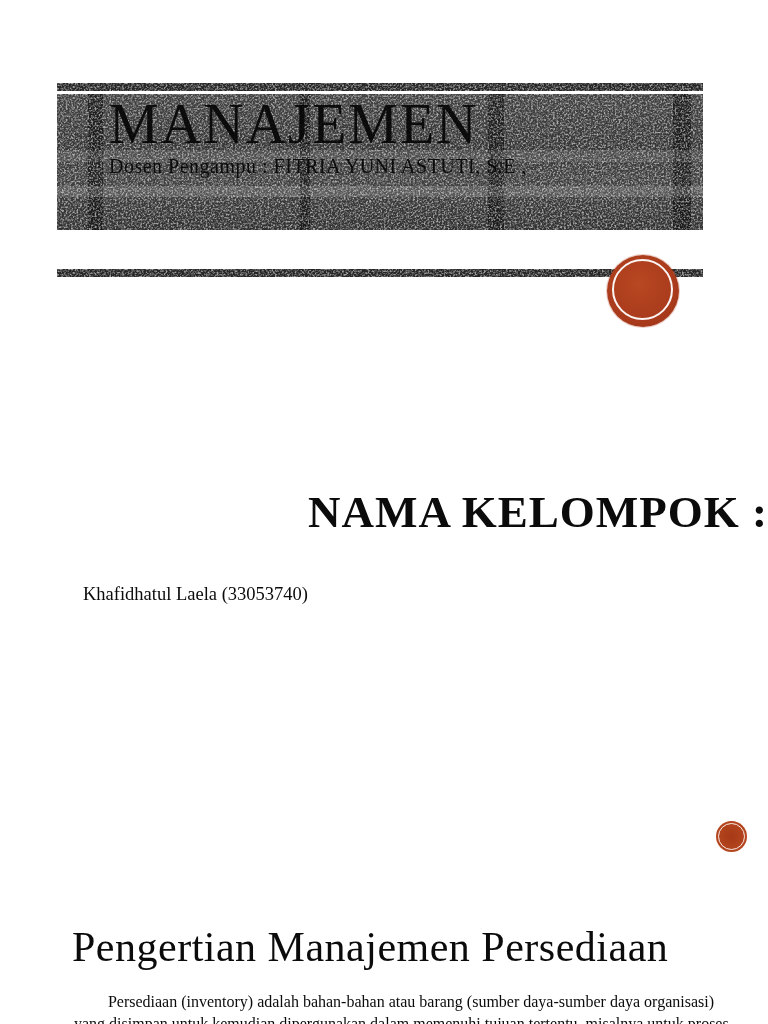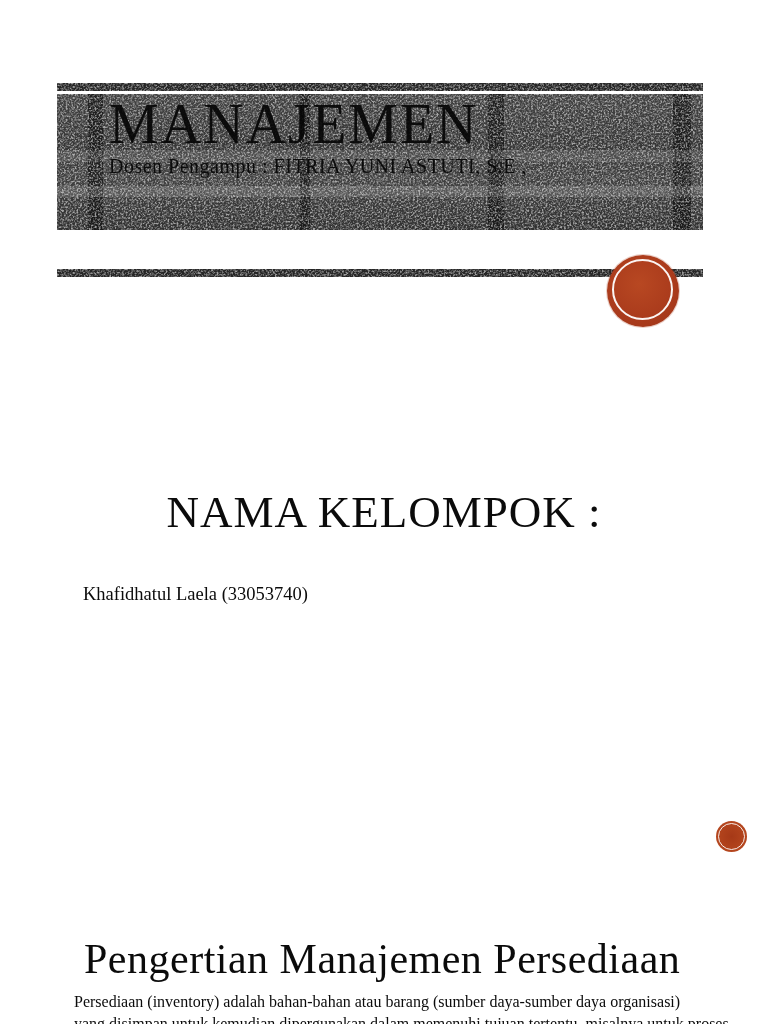"NAMA KELOMPOK :" .group-heading { font-weight: normal -> bold; text-align: center -> right }
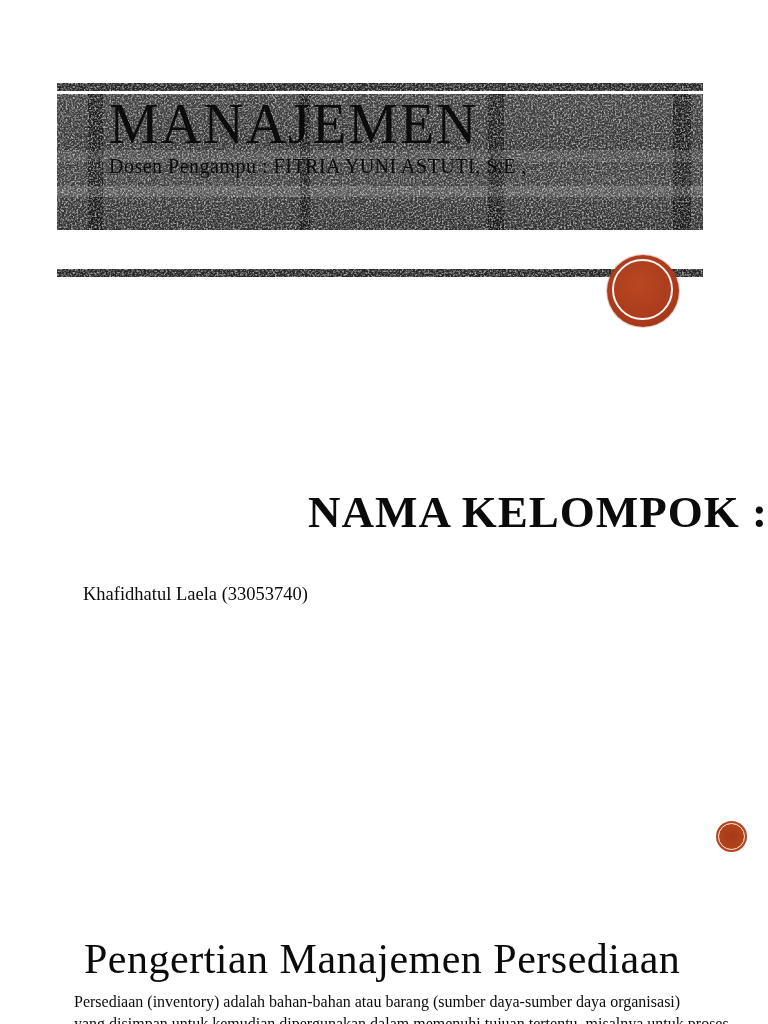"Pengertian Manajemen Persediaan" .content-heading { margin: 12px -> 0 }
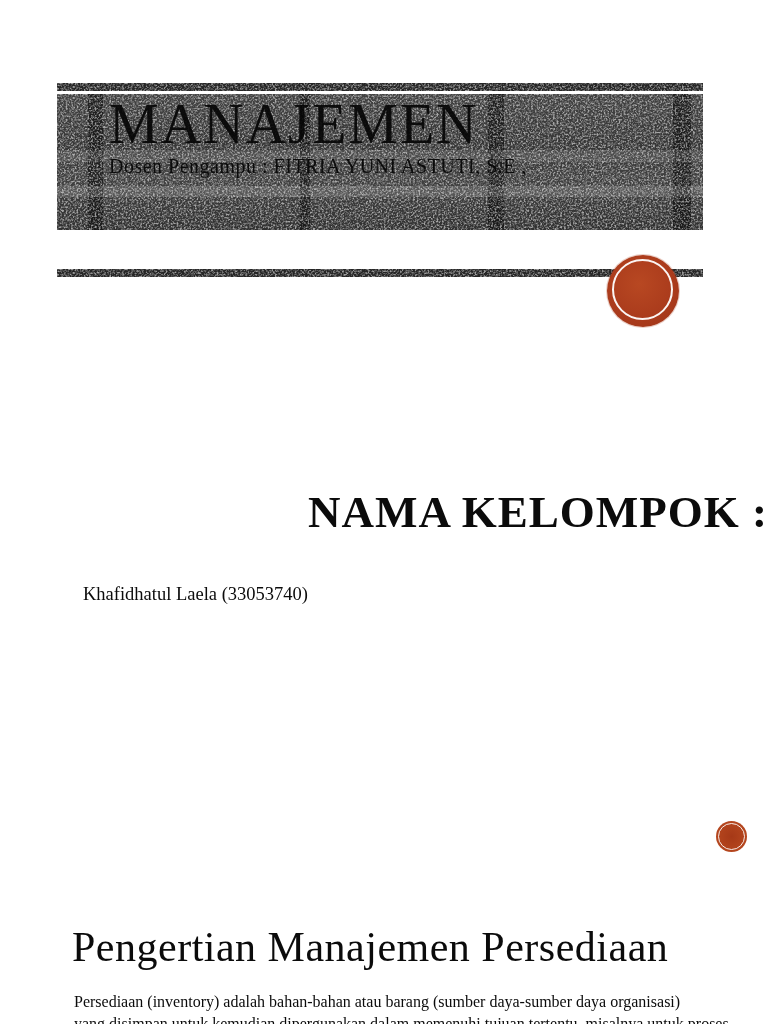"Persediaan (inventory) adalah" .body-line { text-align: none -> right }
